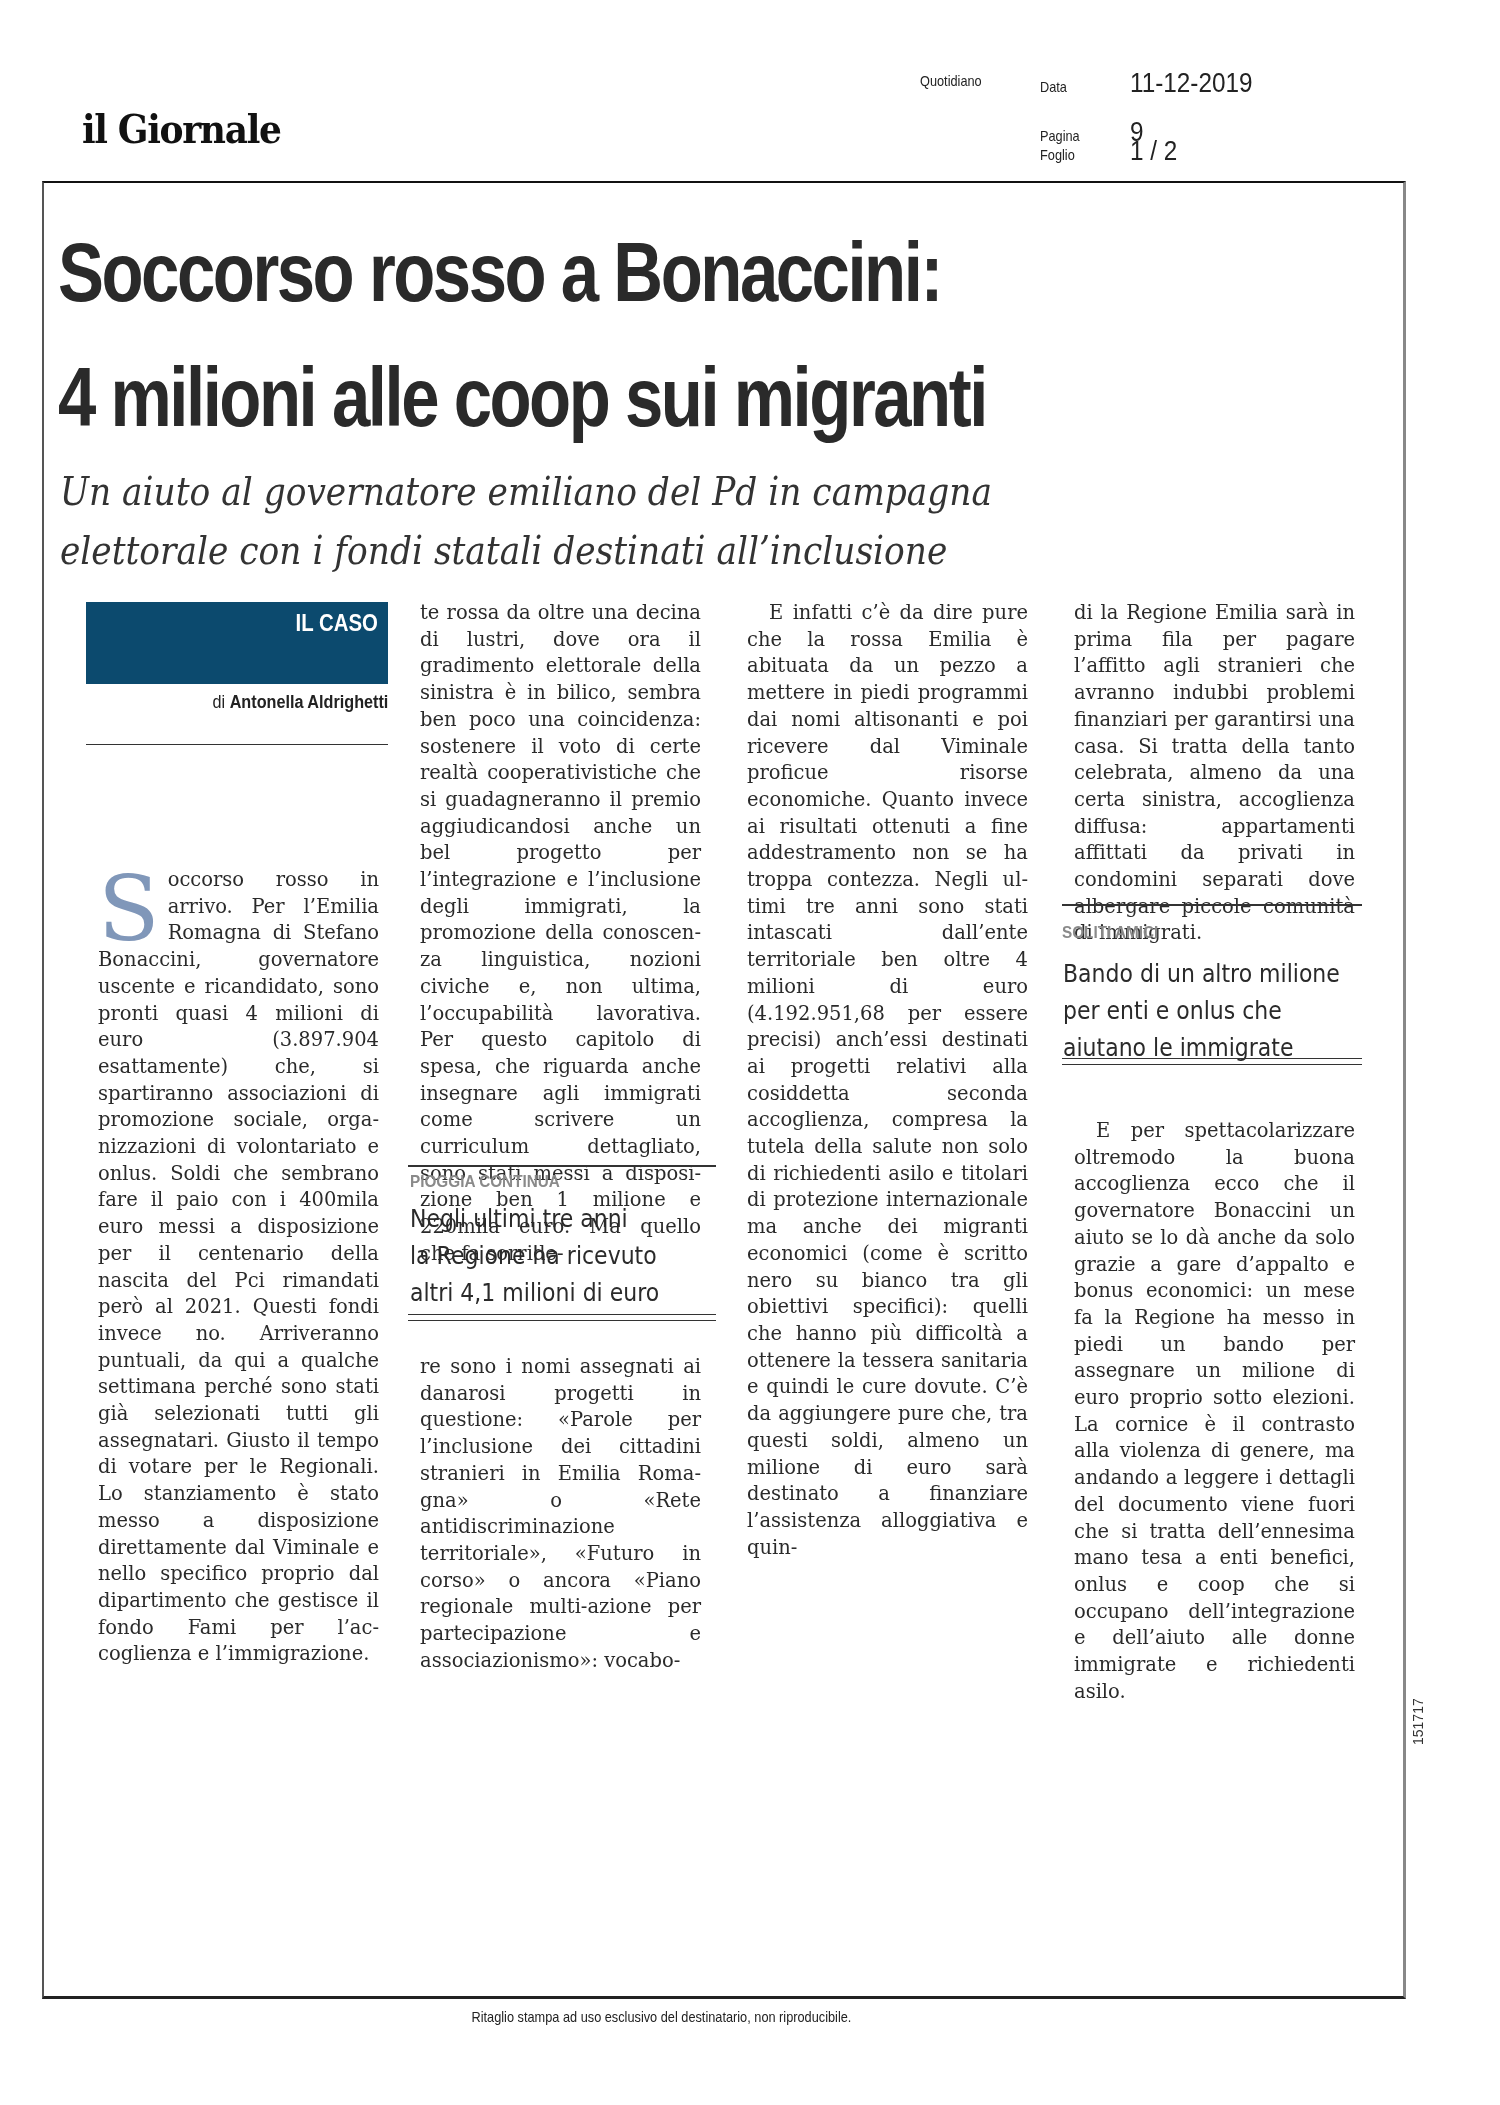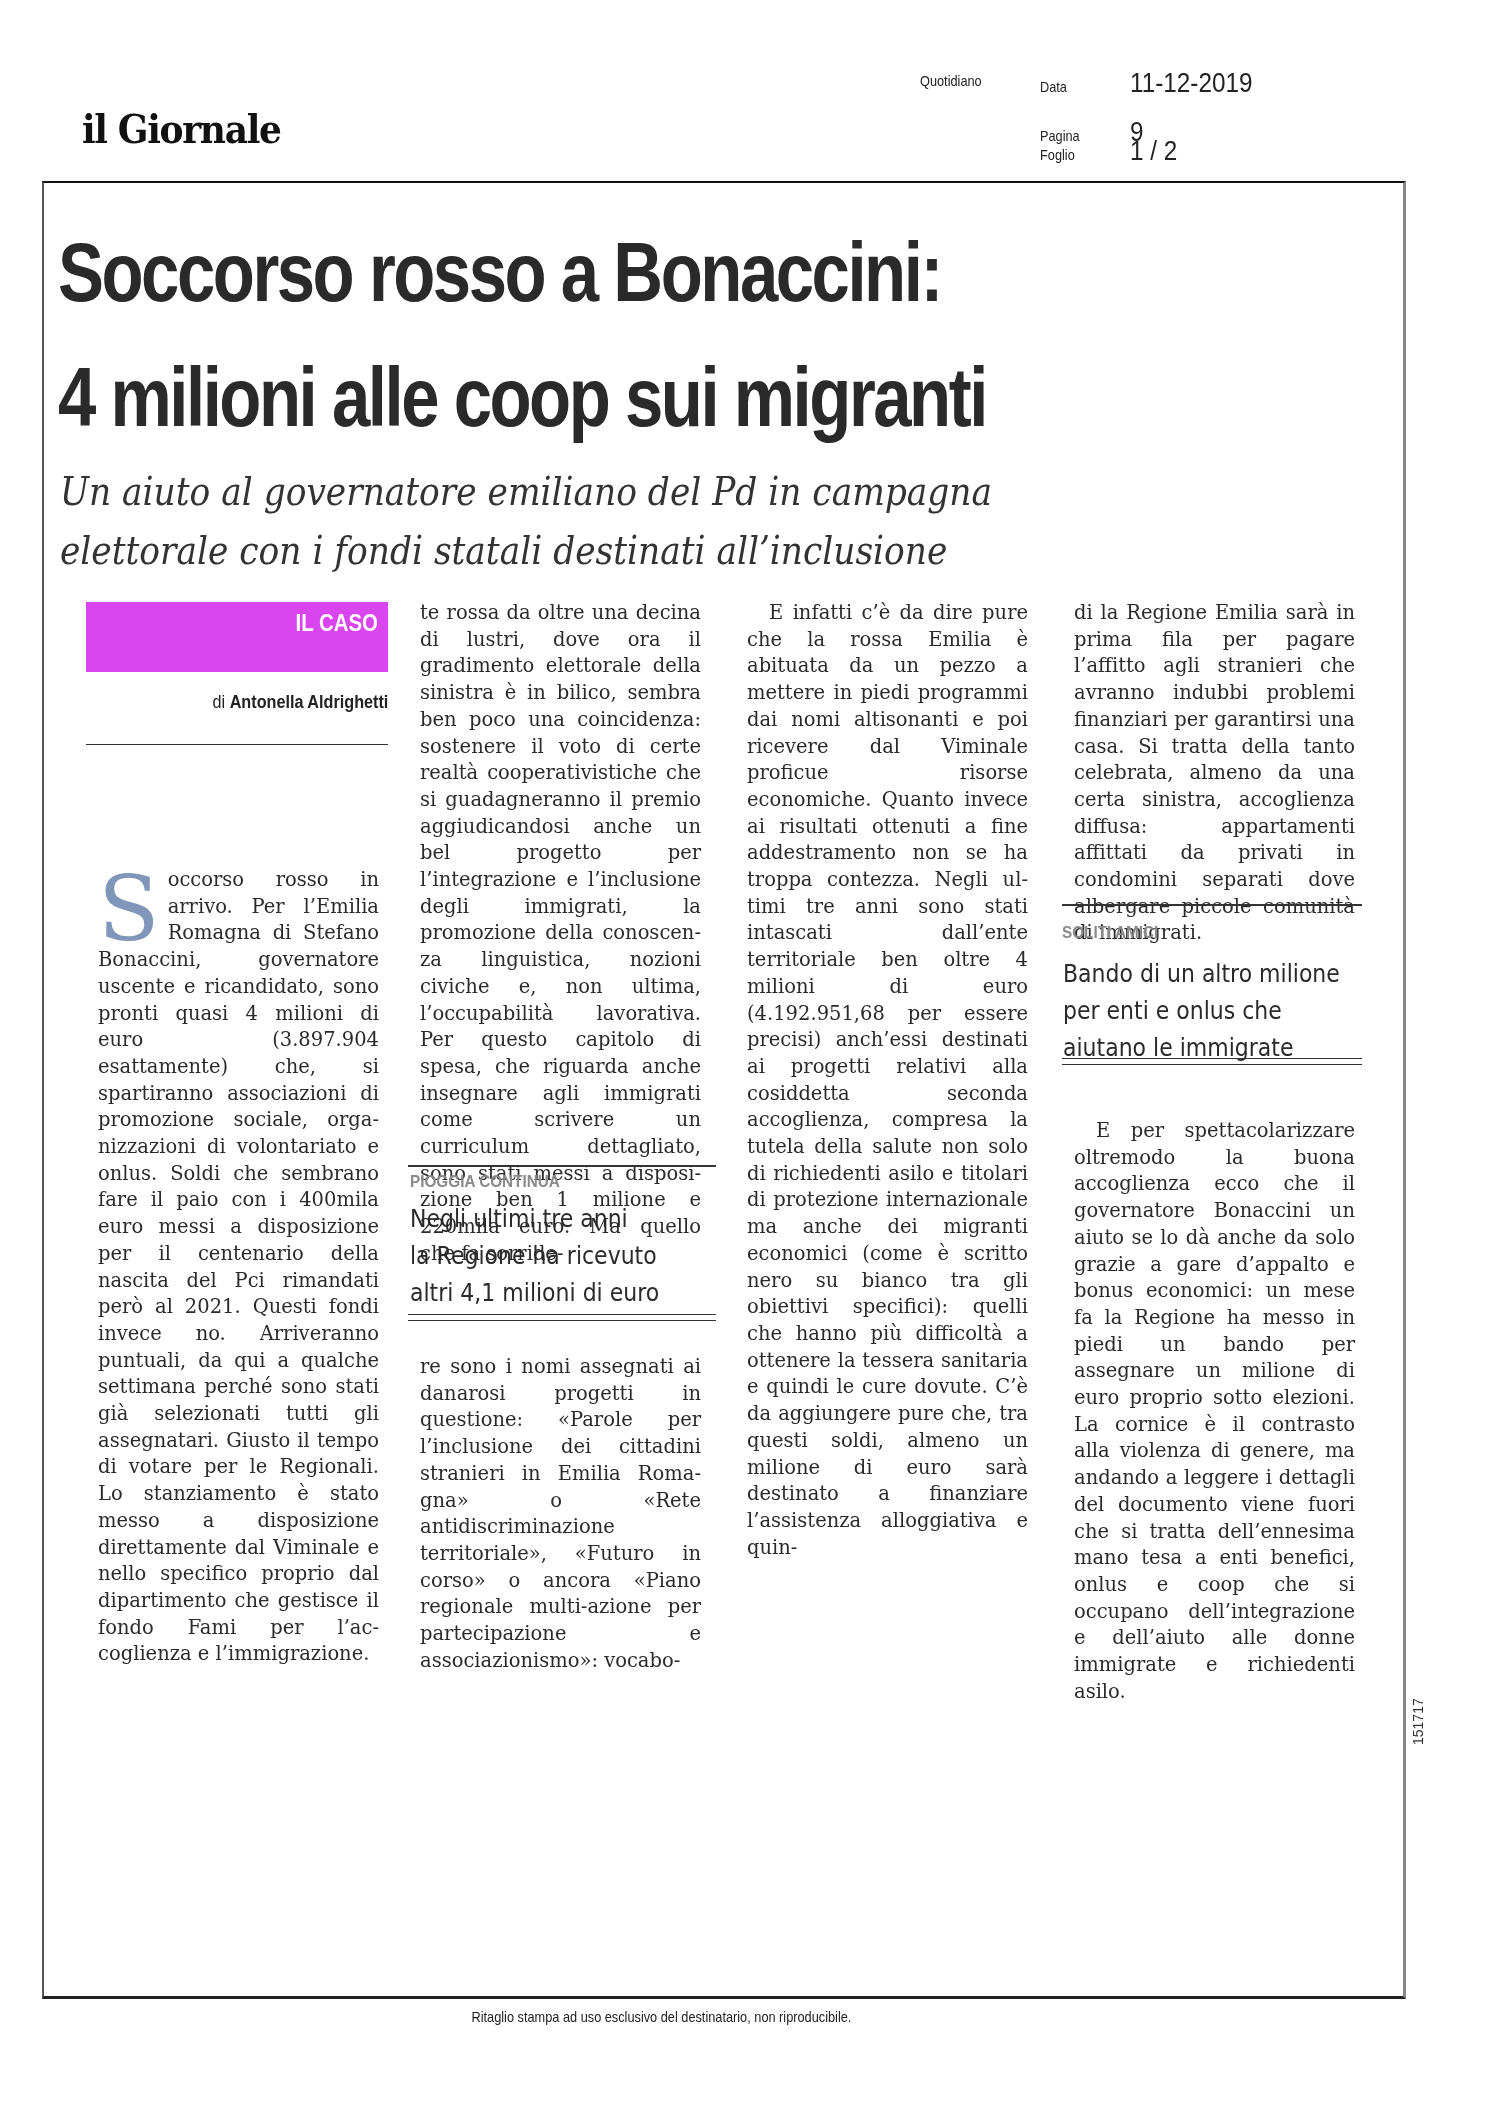"IL CASO" .caso-box { background: #d946ef -> #0c4a6e; height: 70px -> 82px }
